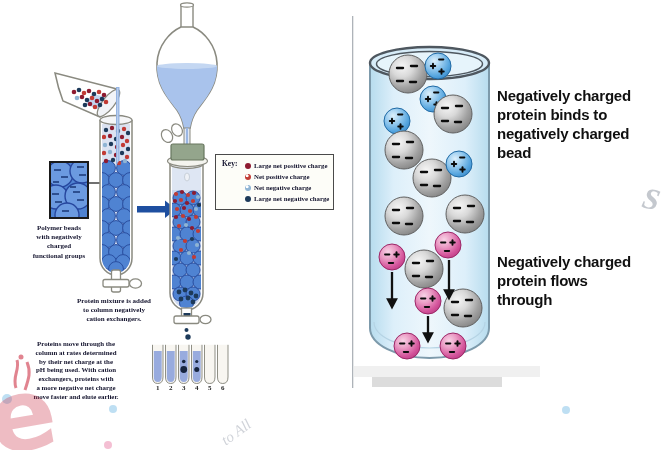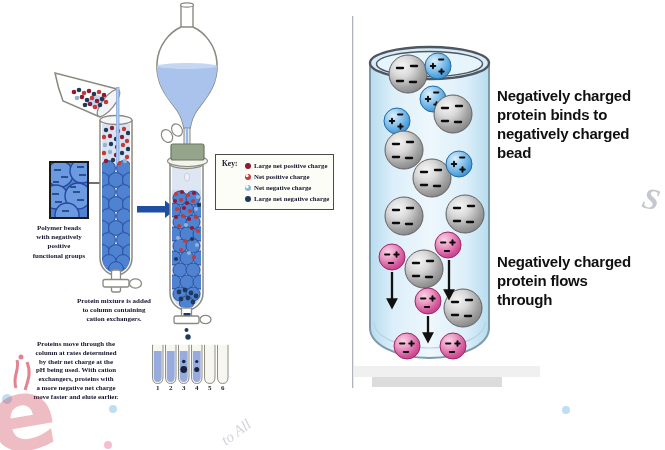"Polymer beads" div.abs { text: positive -> charged }
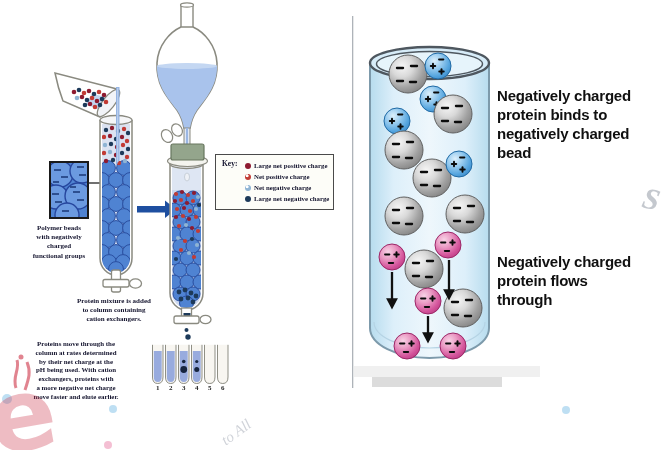"Protein mixture is added" div.abs { text: containing -> negatively }
